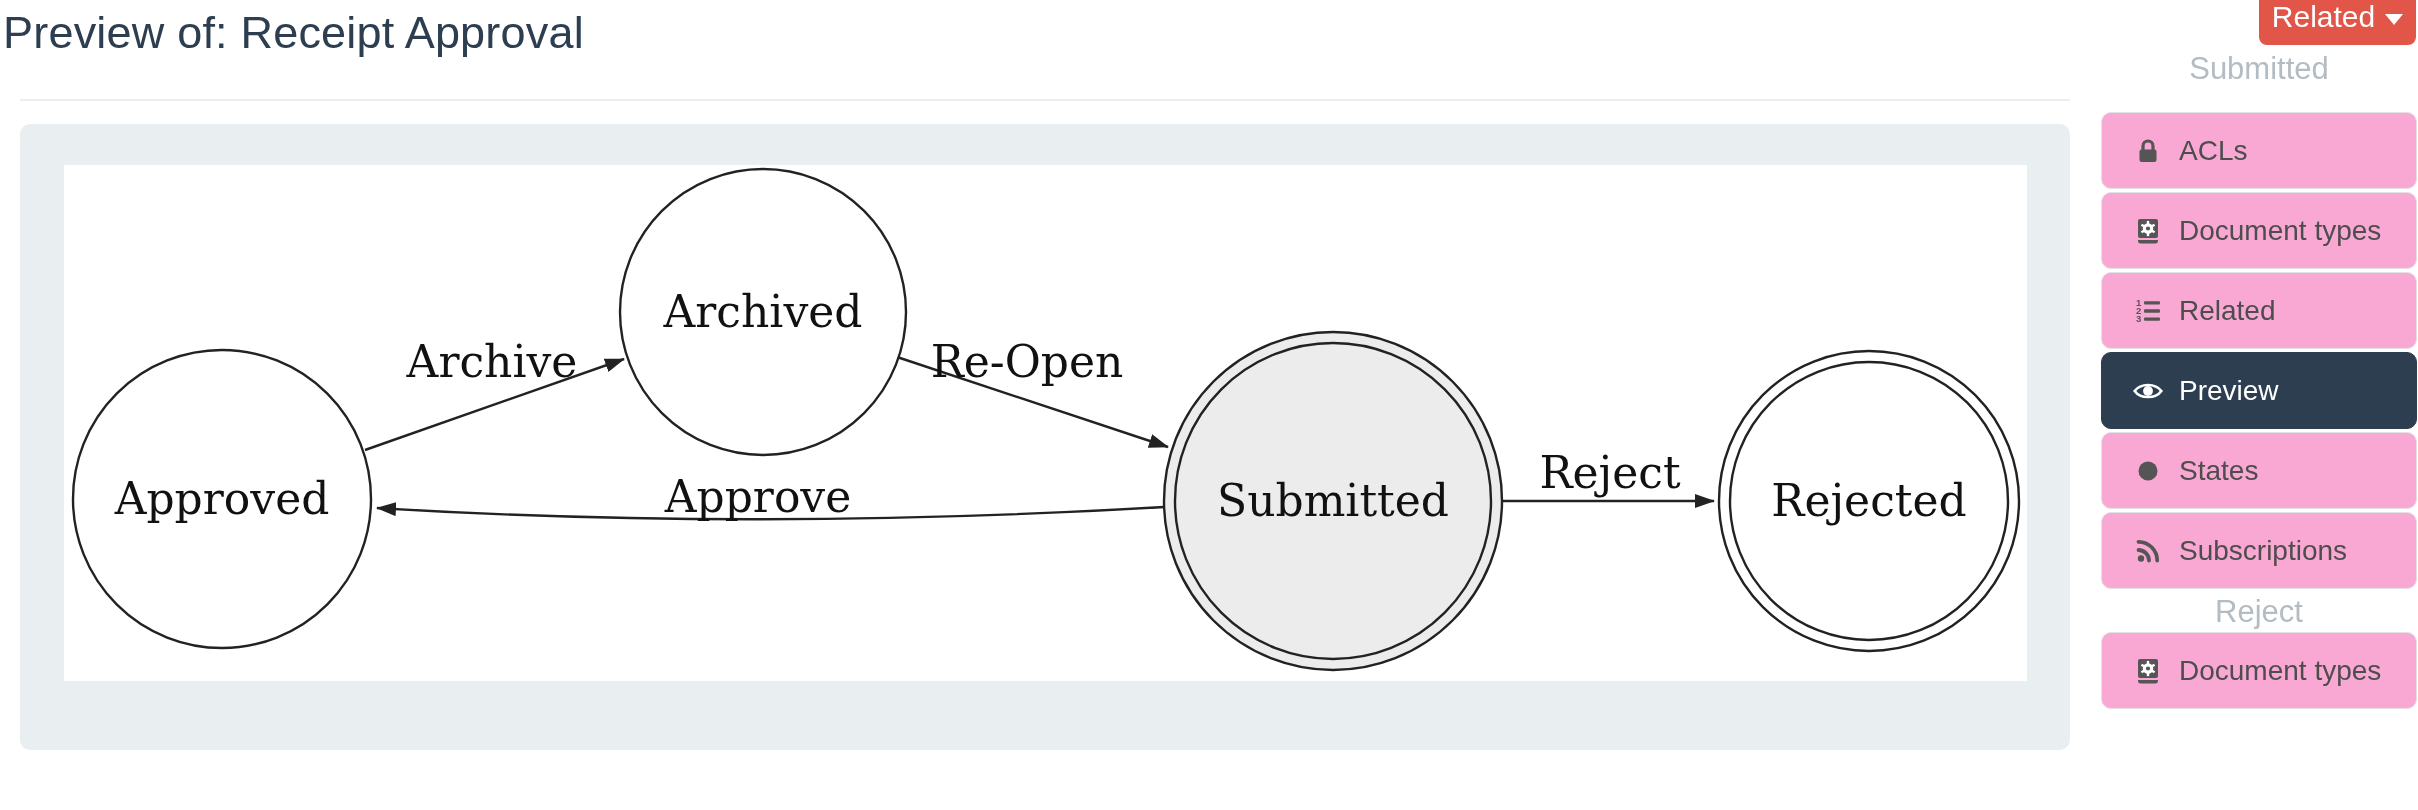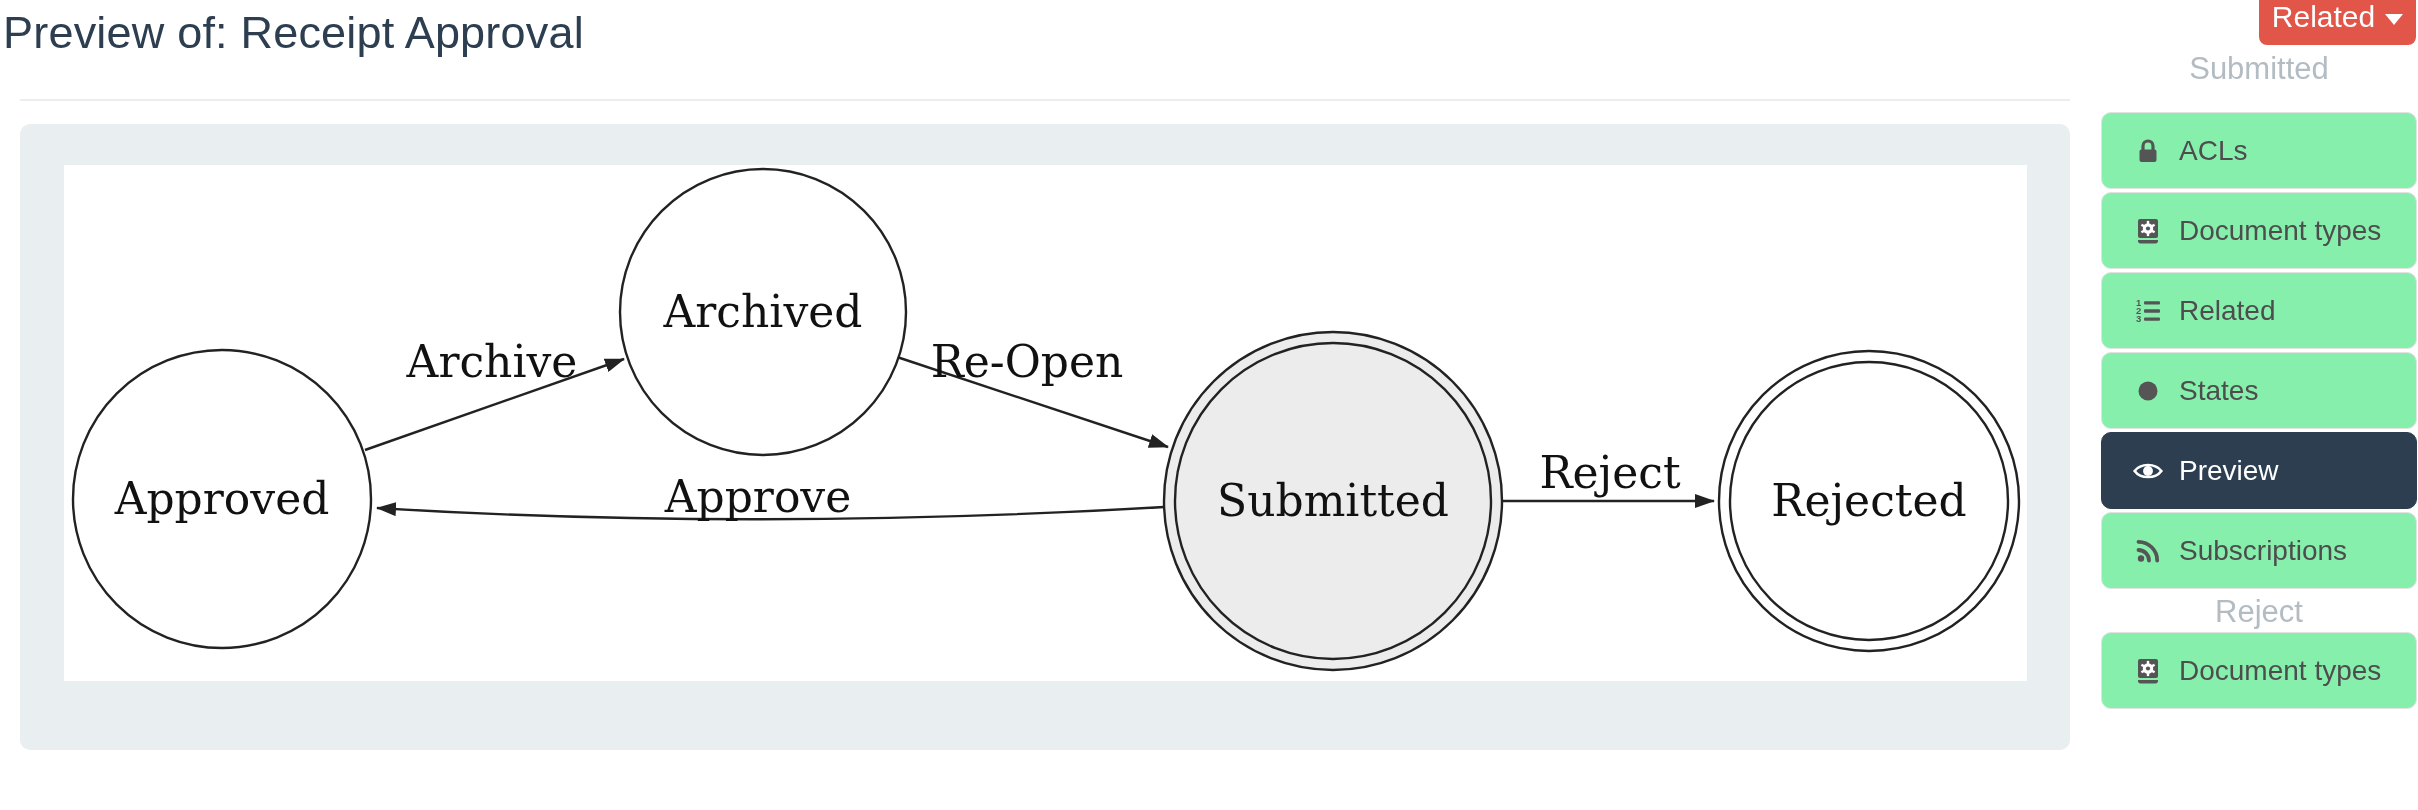"ACLs" .side-item { background: #86efac -> #f9a8d4 }
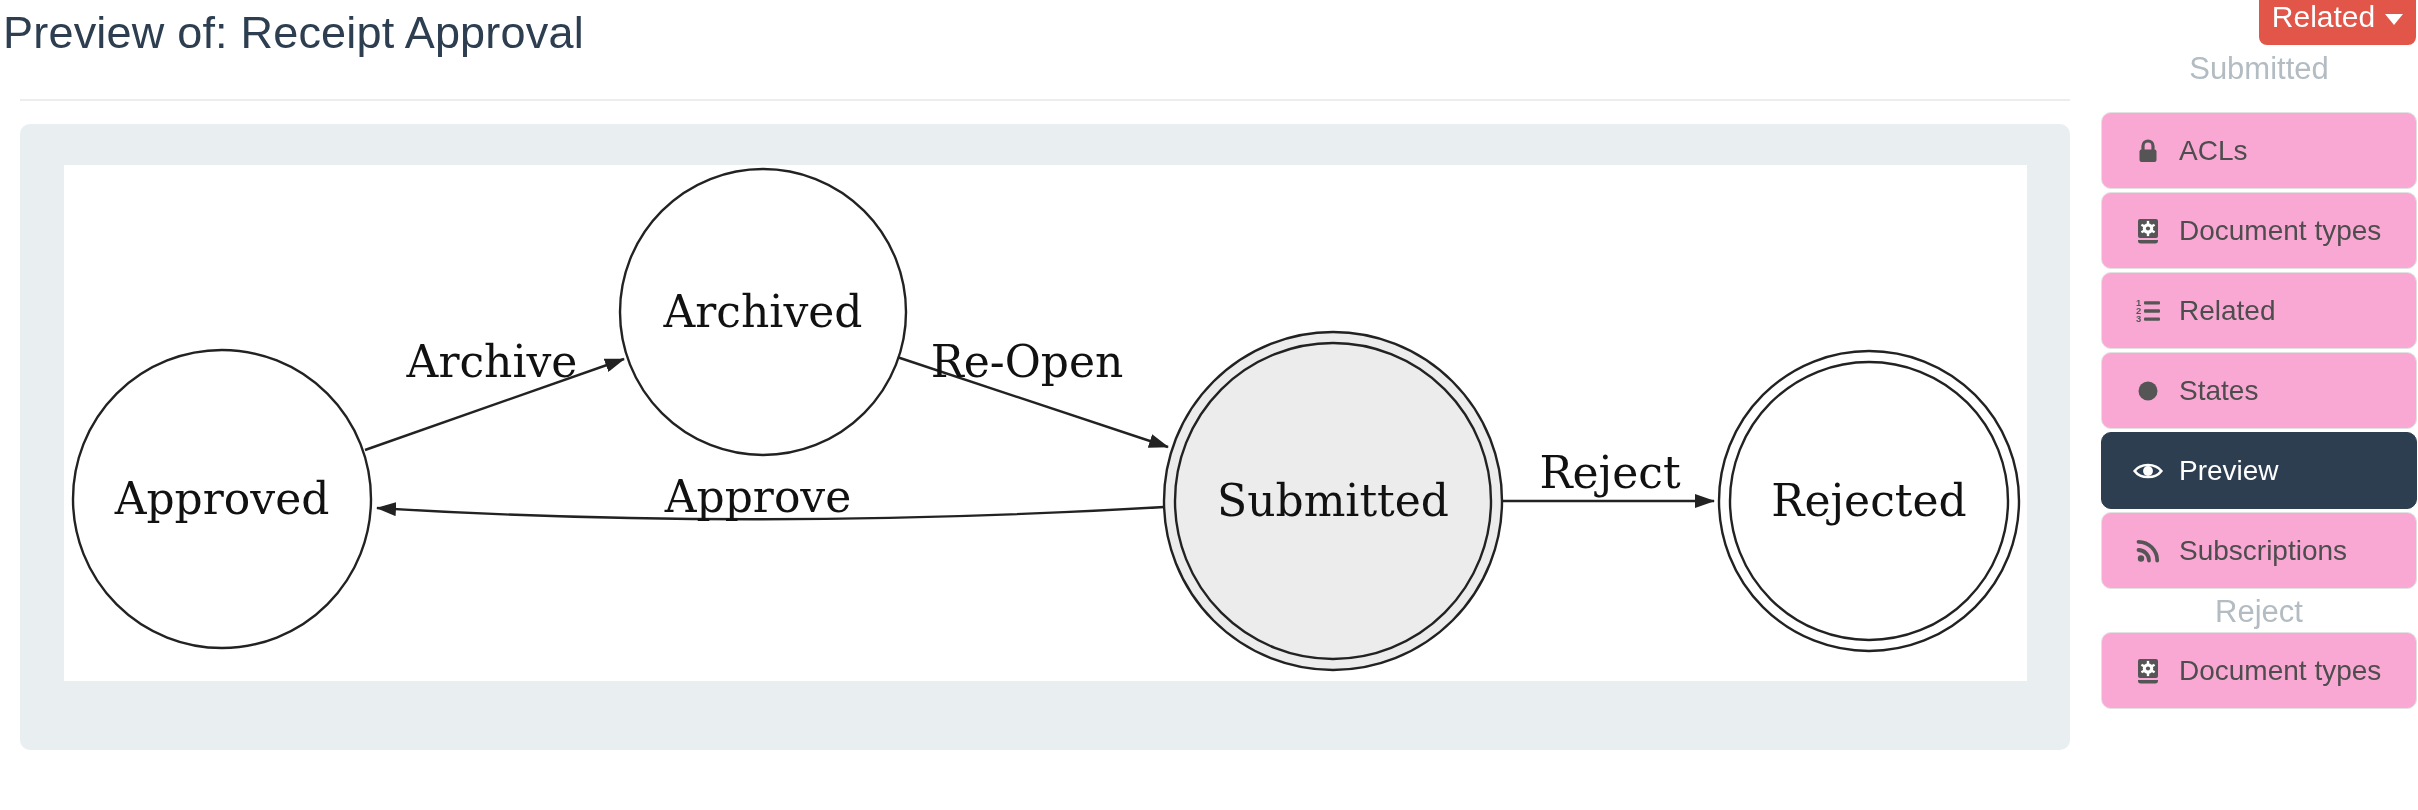"States" a.side-item { order: before "Preview" -> after "Preview" }
